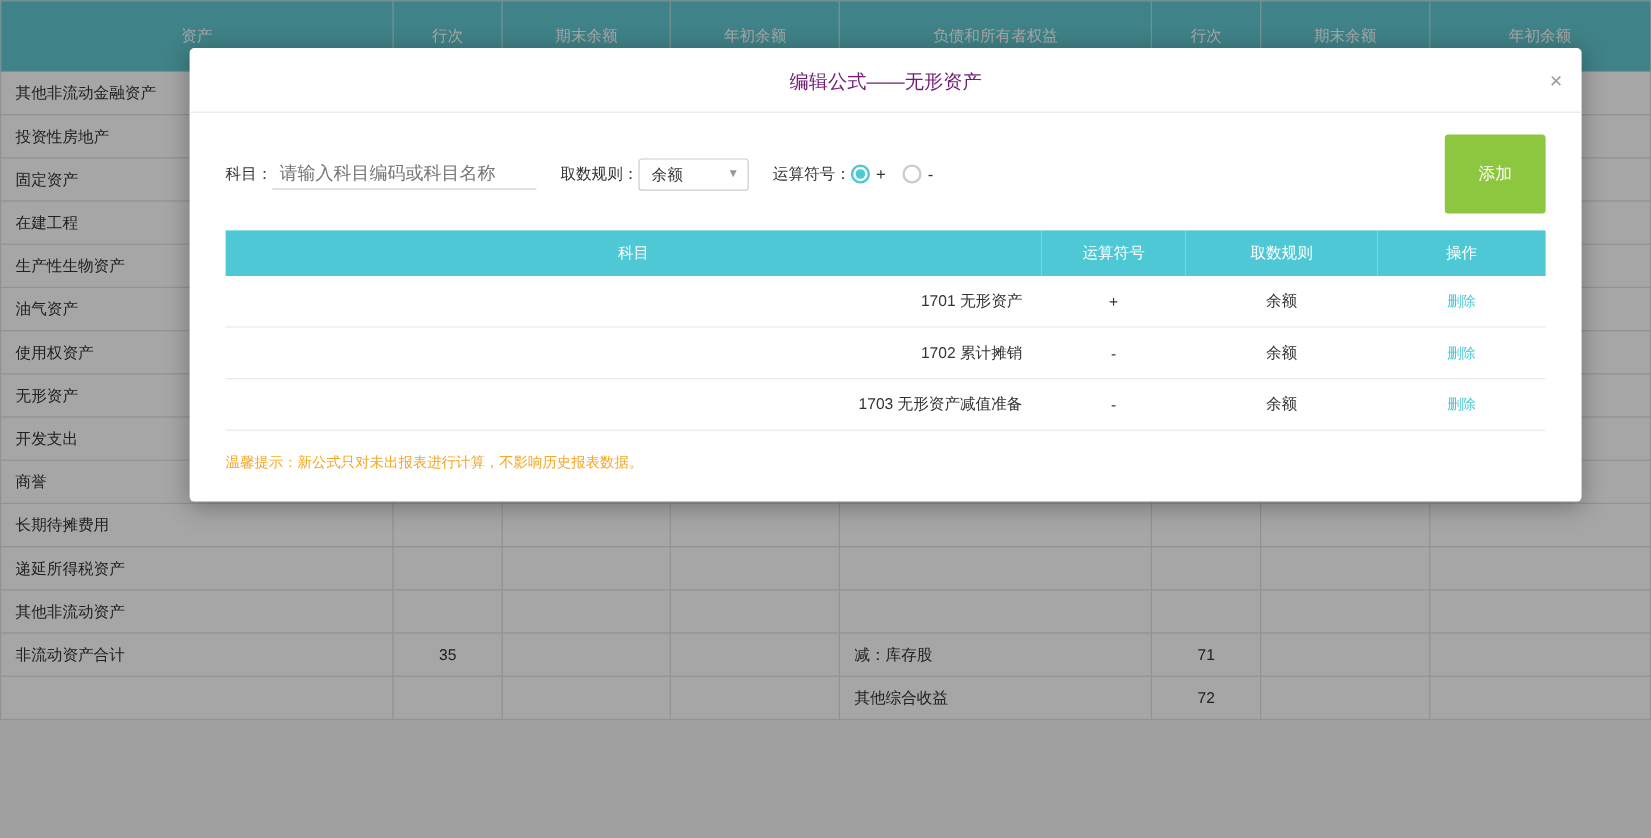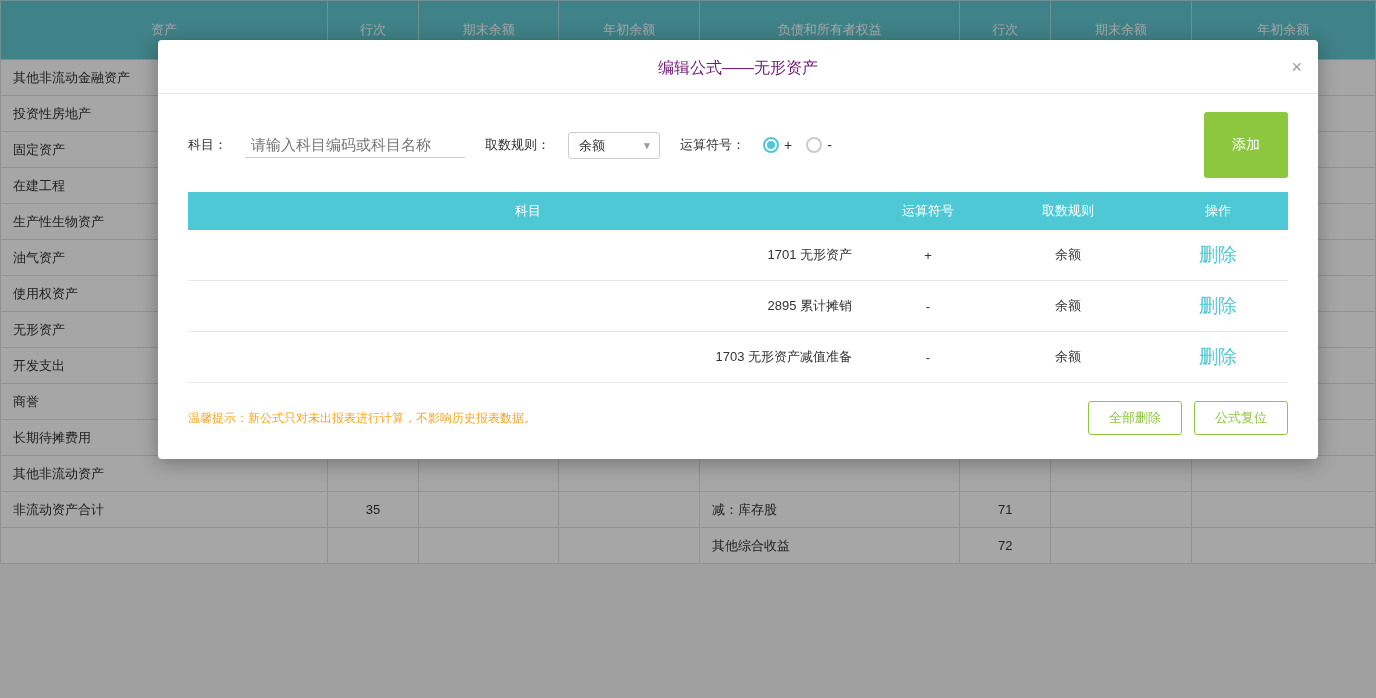"科目：" .form-group { gap: 18px -> 0 }
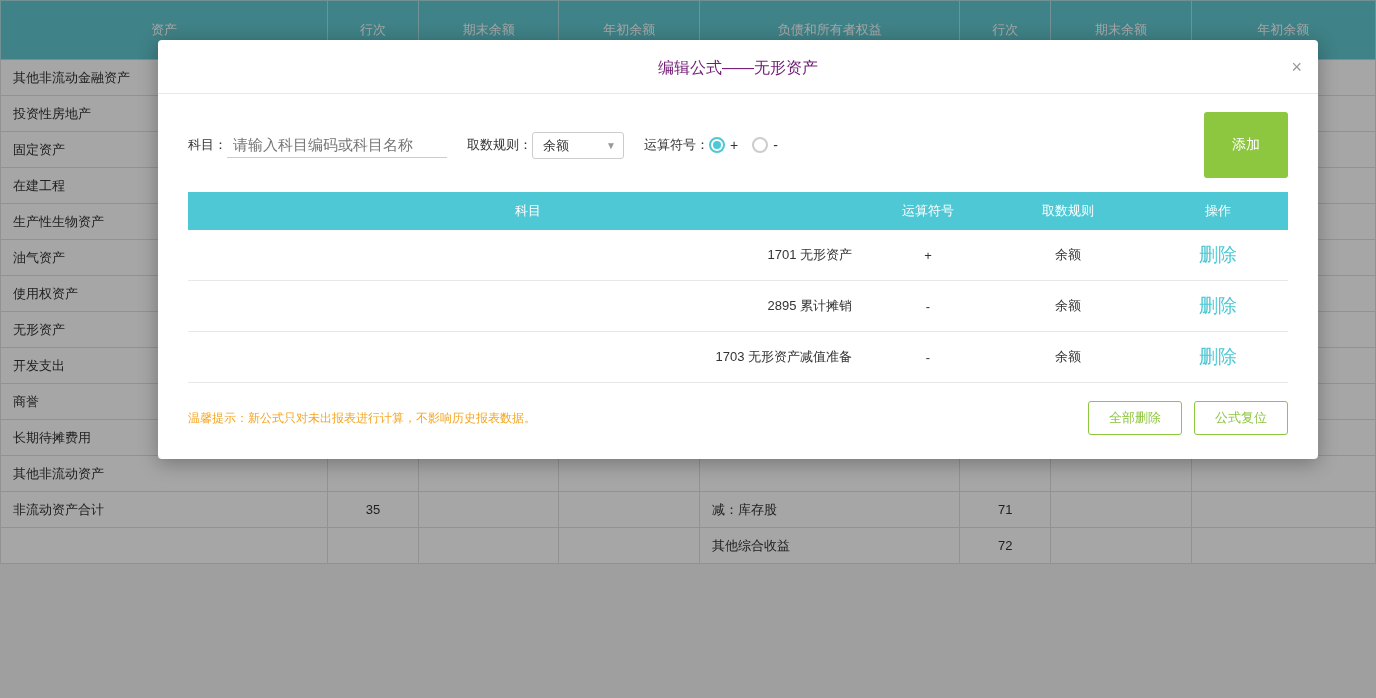"删除" .delete-link { font-size: 19px -> 12px }
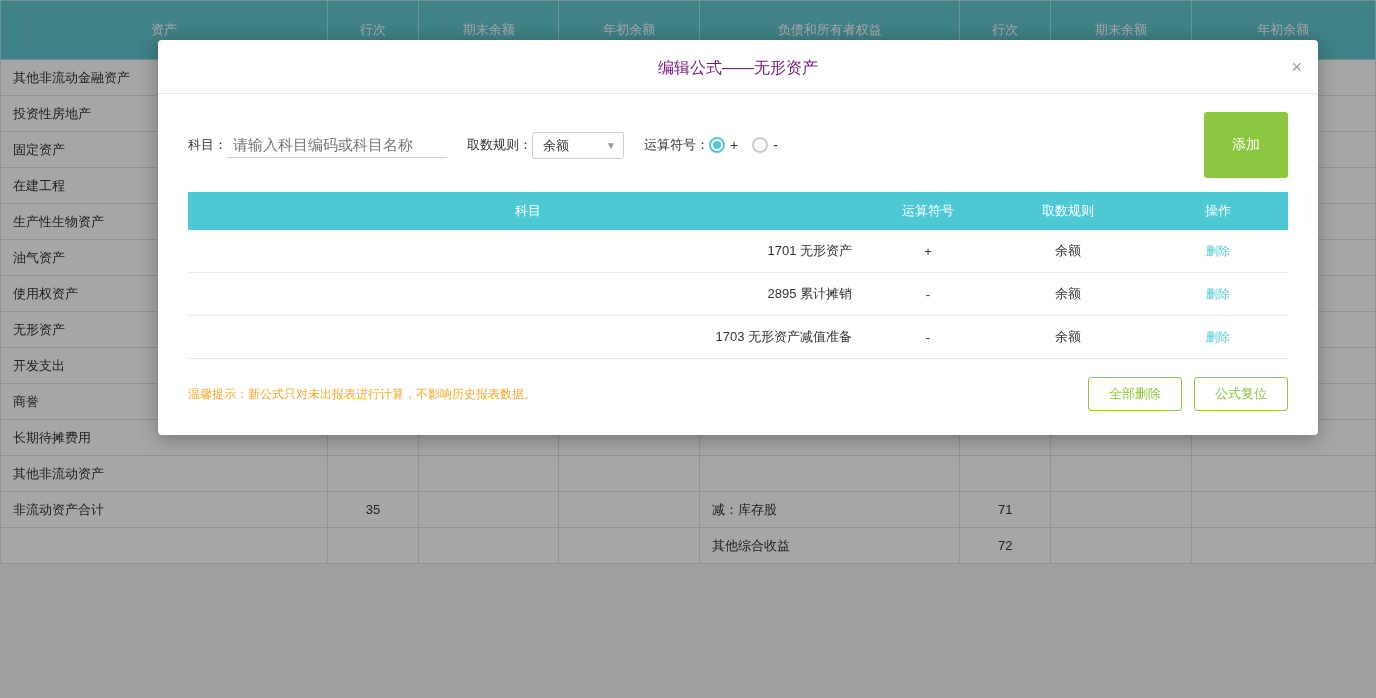"2895 累计摊销" td.subject-cell { text: 2895 -> 1702 }
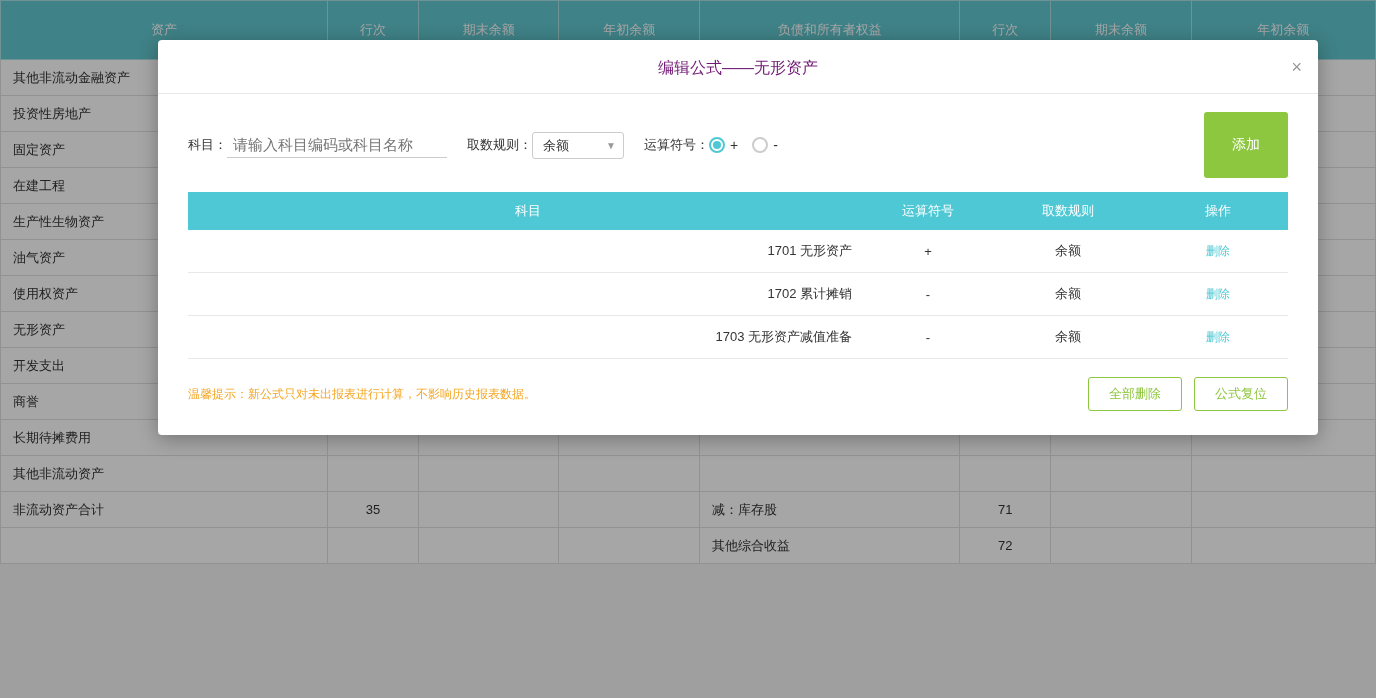"全部删除" div.footer-btns { html: <div> <button>全部删除</button> <button>公式复位</button> </div> -> none }
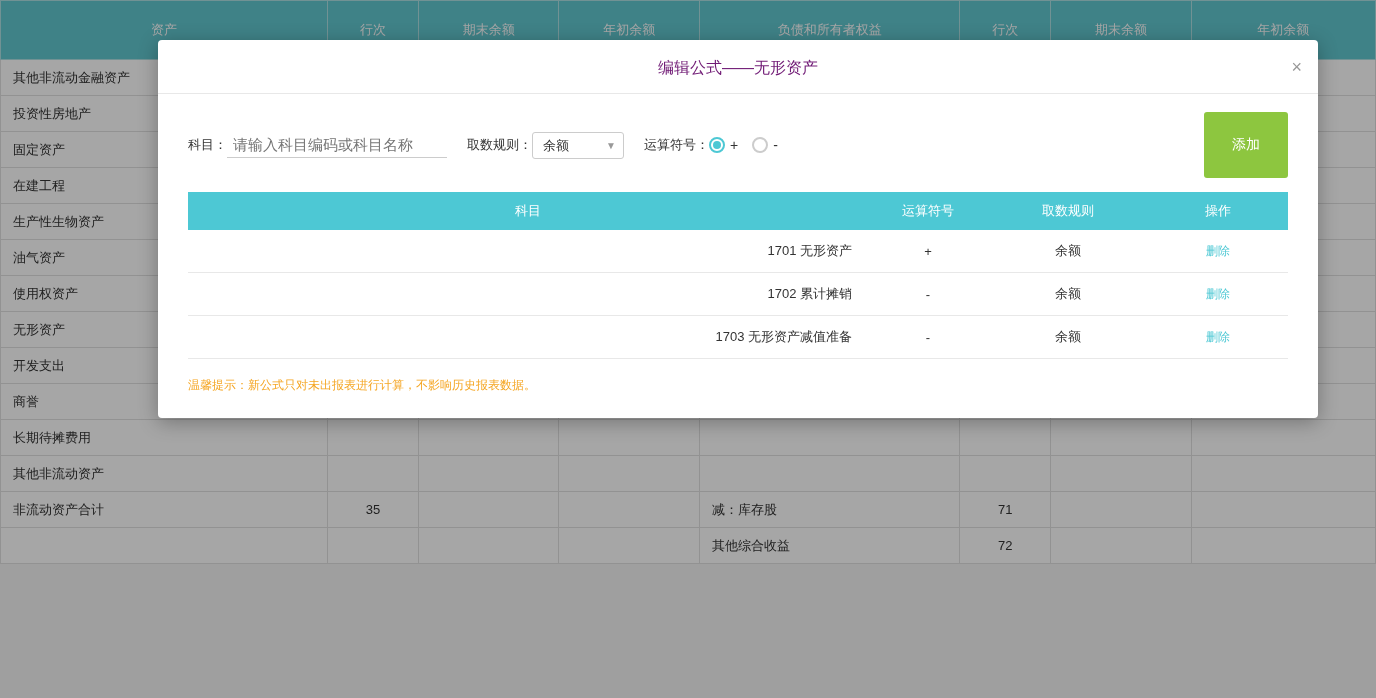"递延所得税资产" tr { html: none -> <tr> <td>递延所得税资产</td> <td></td> <td></td> <td></td> <td></td> <td></td> <td></td> <td></td> </tr> }
